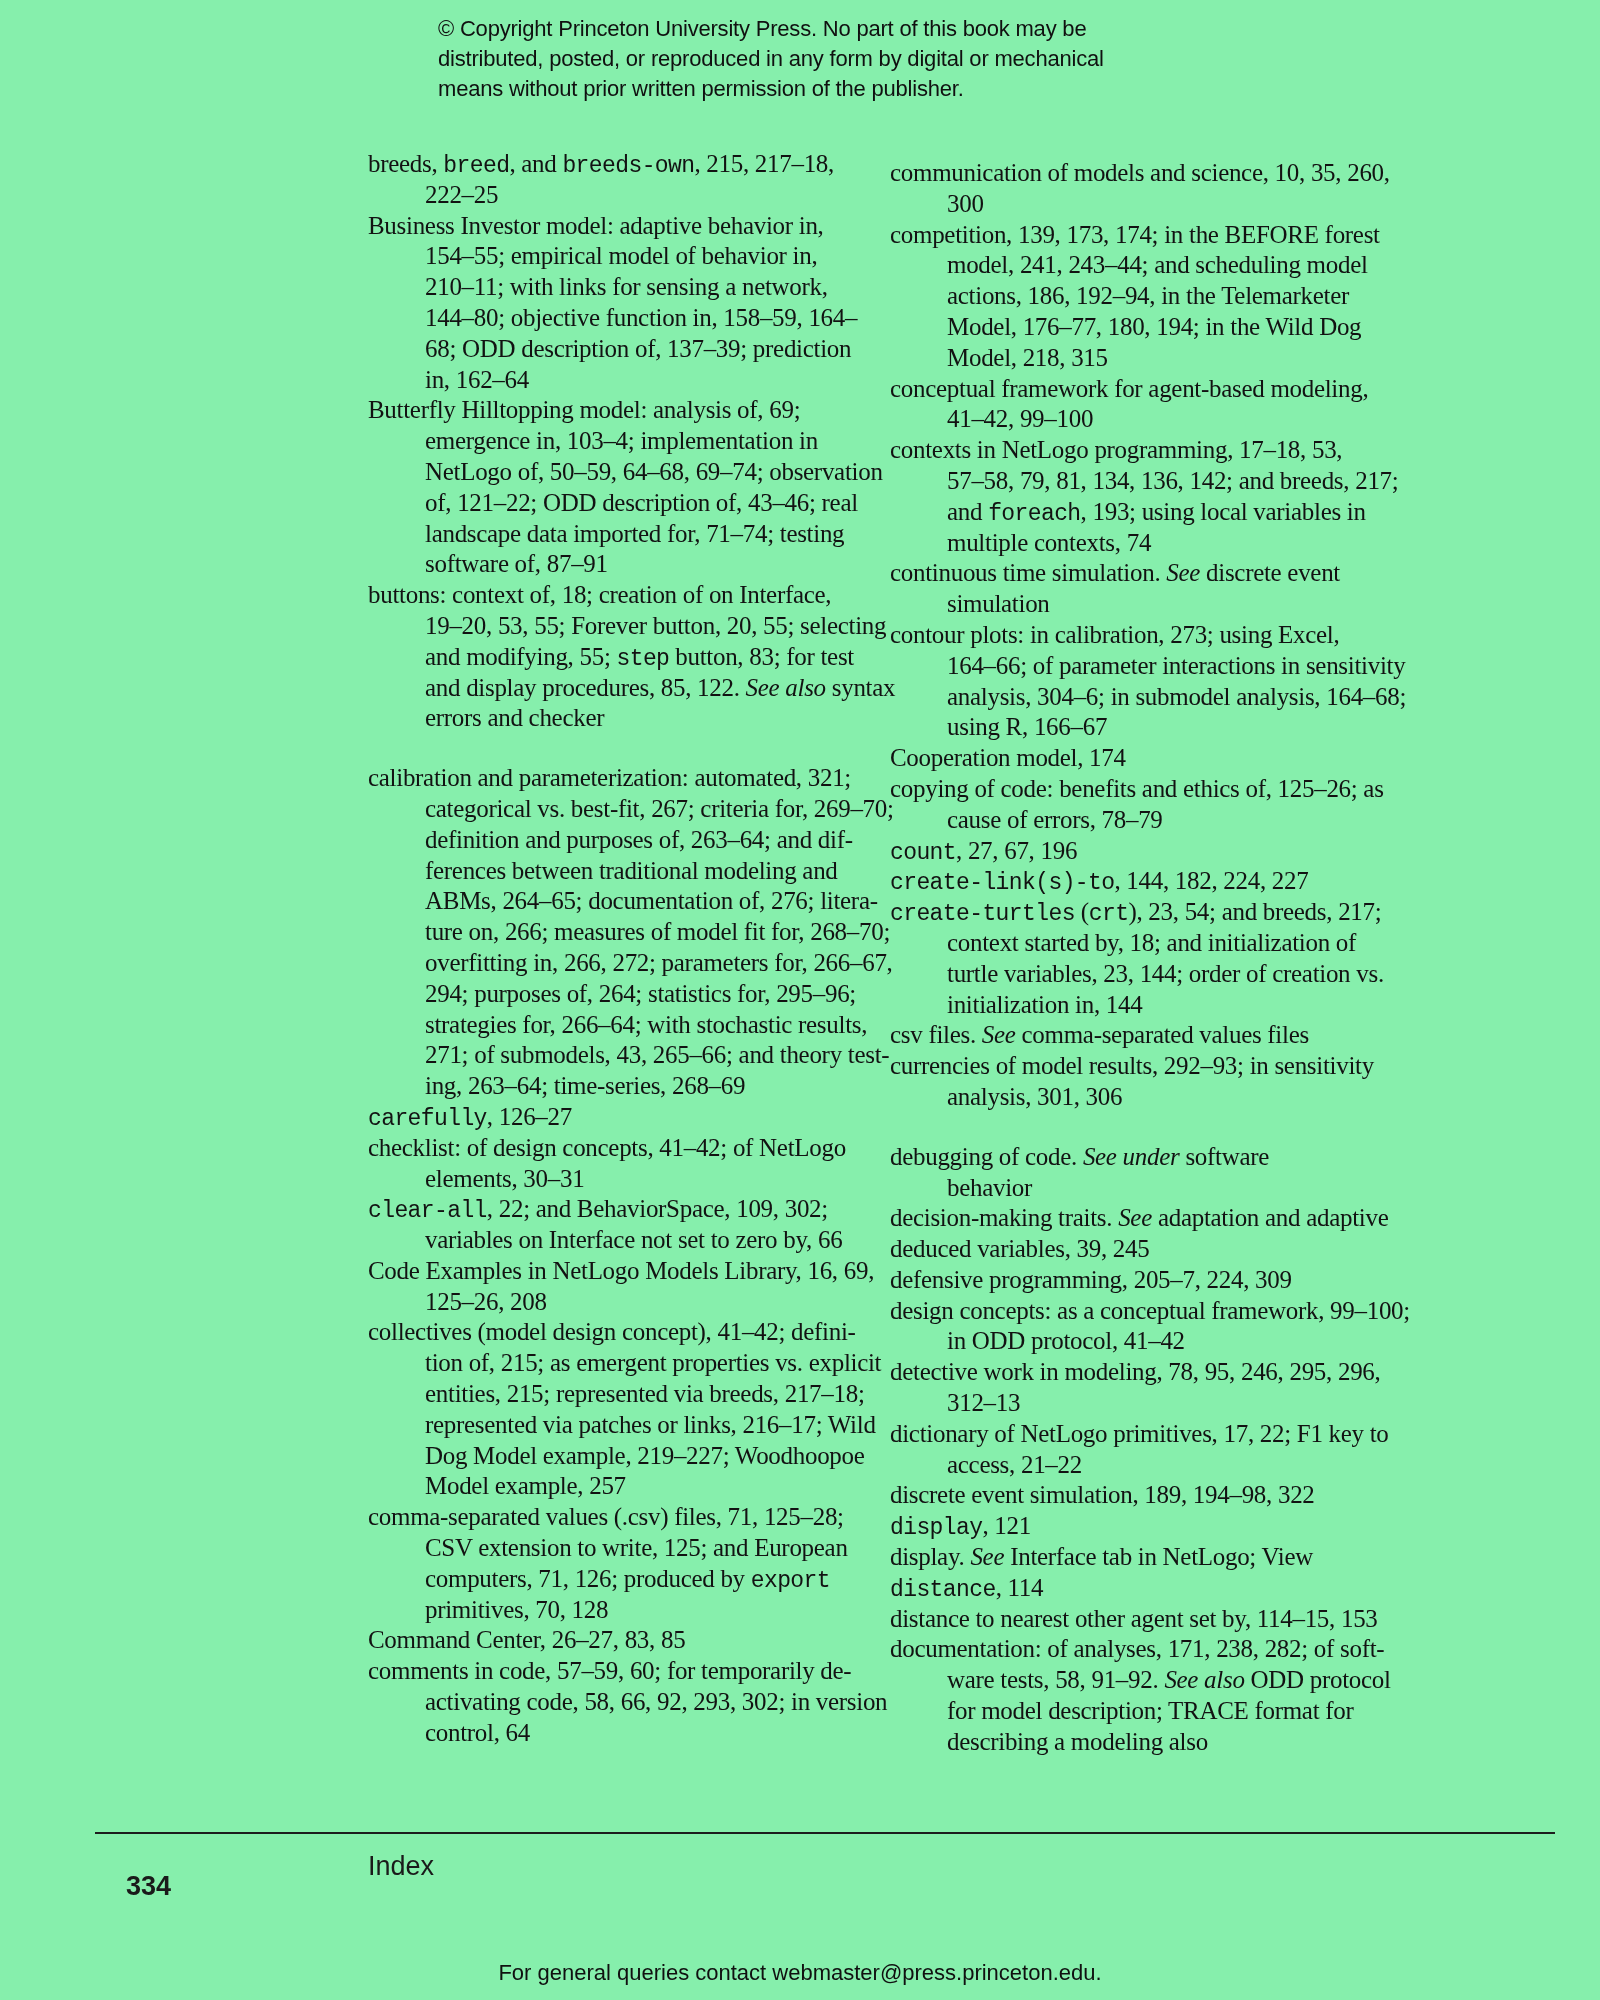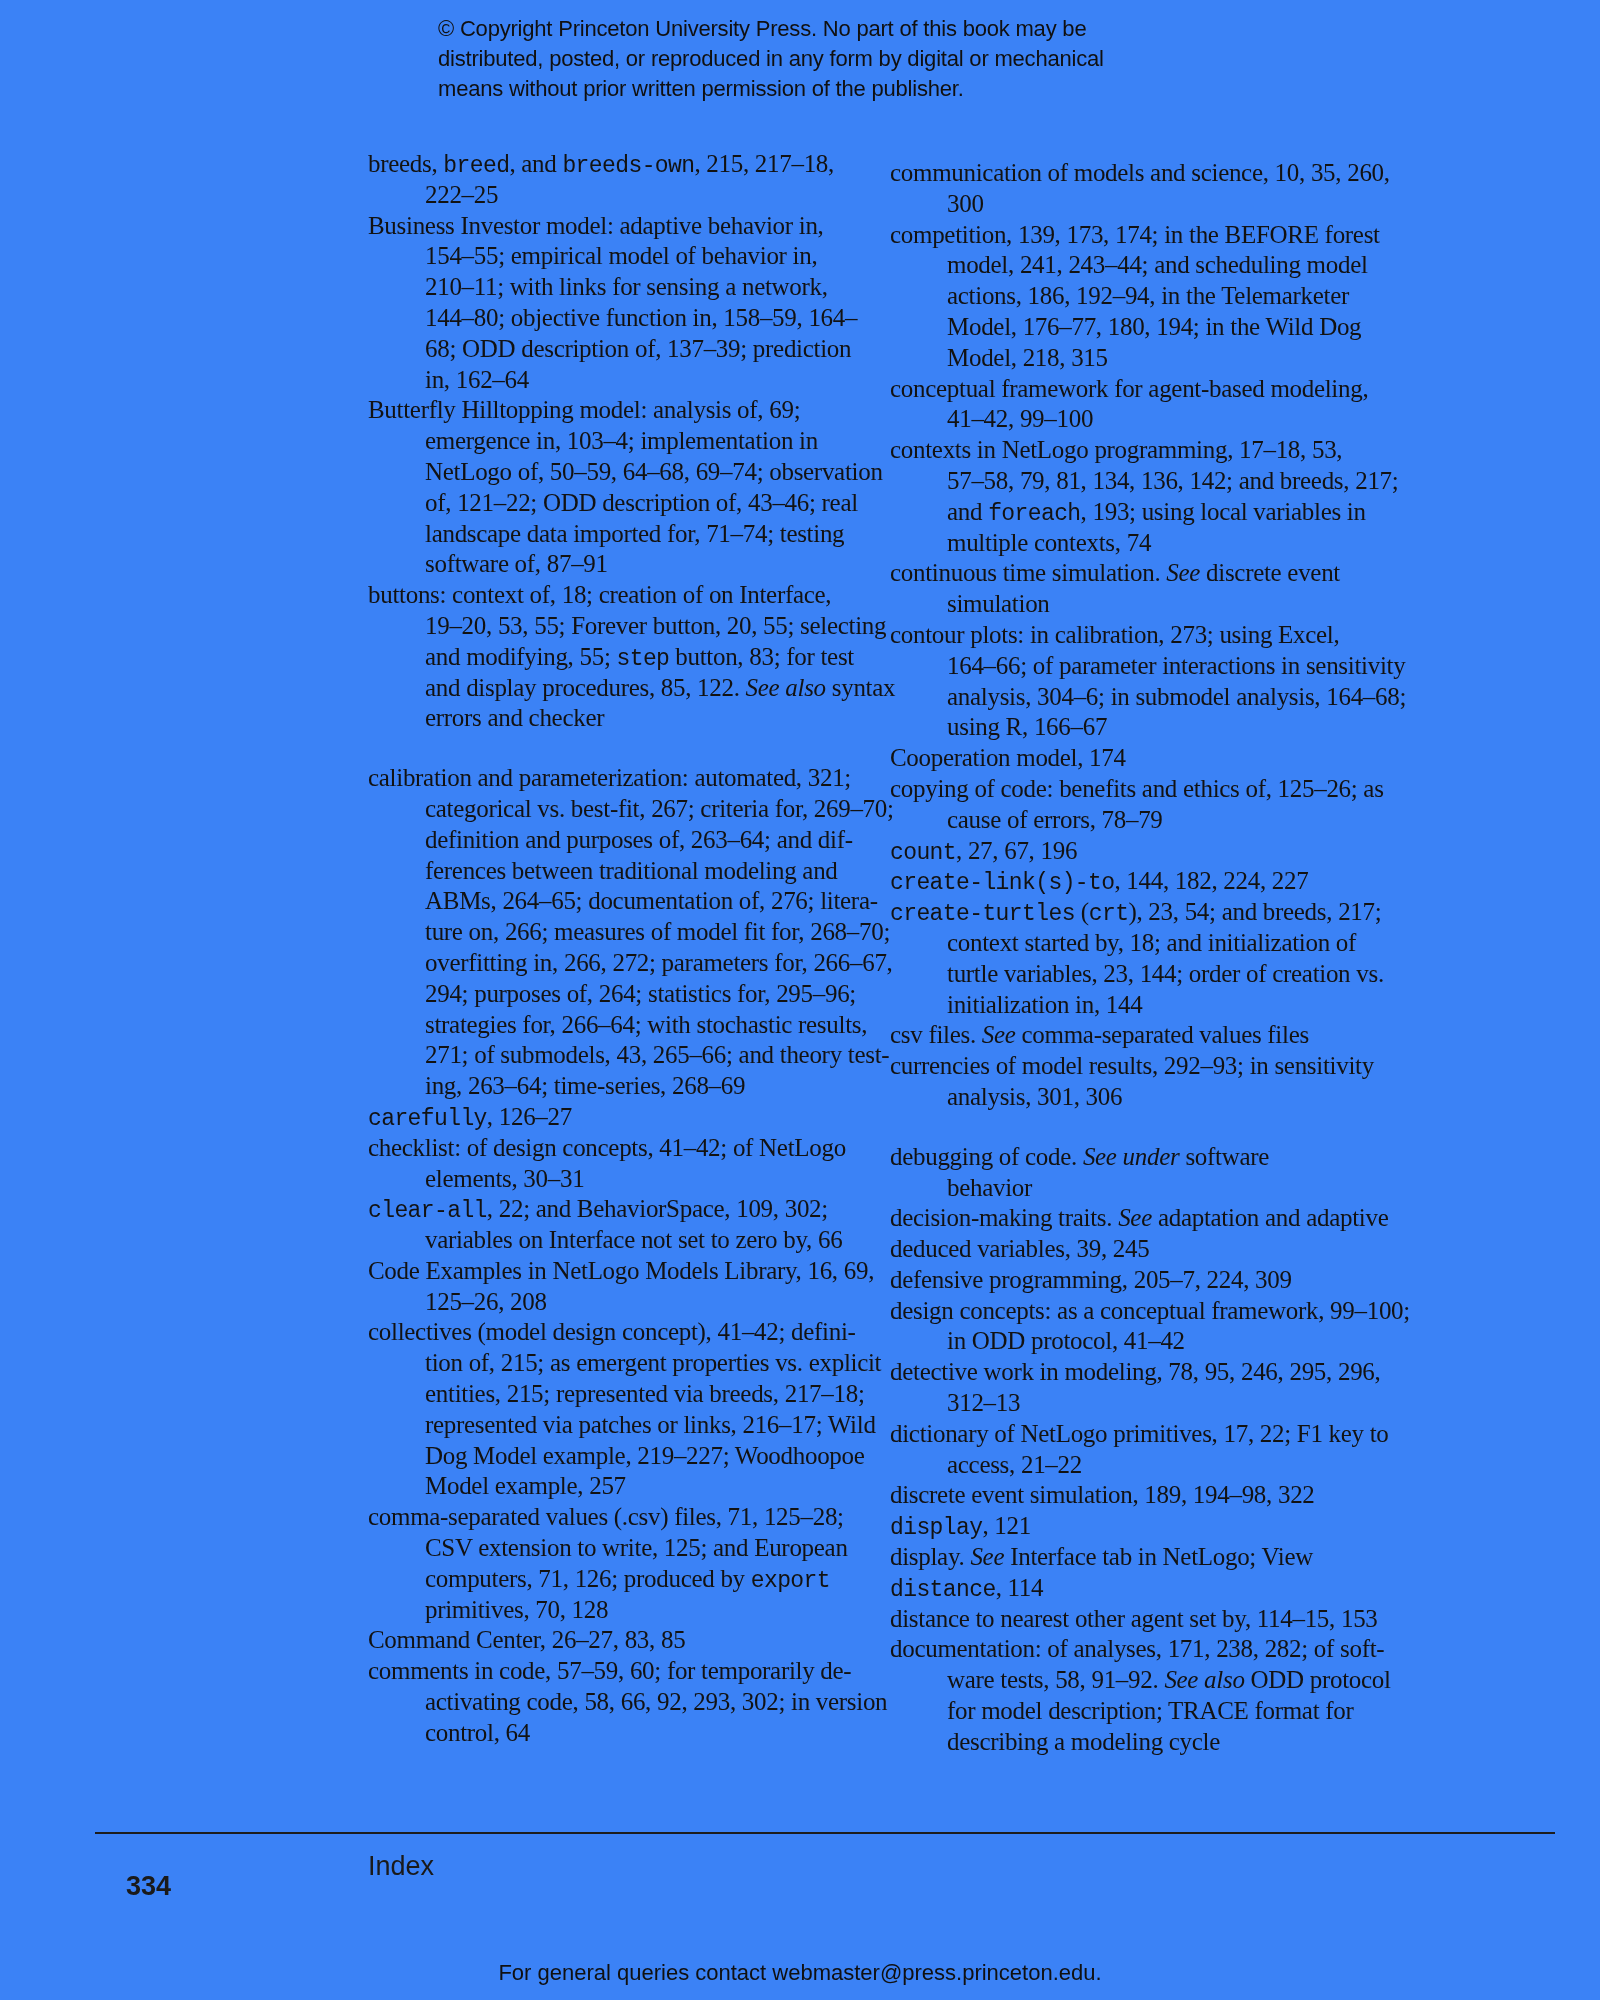"© Copyright Princeton University Press." .page { background: #3b82f6 -> #86efac }
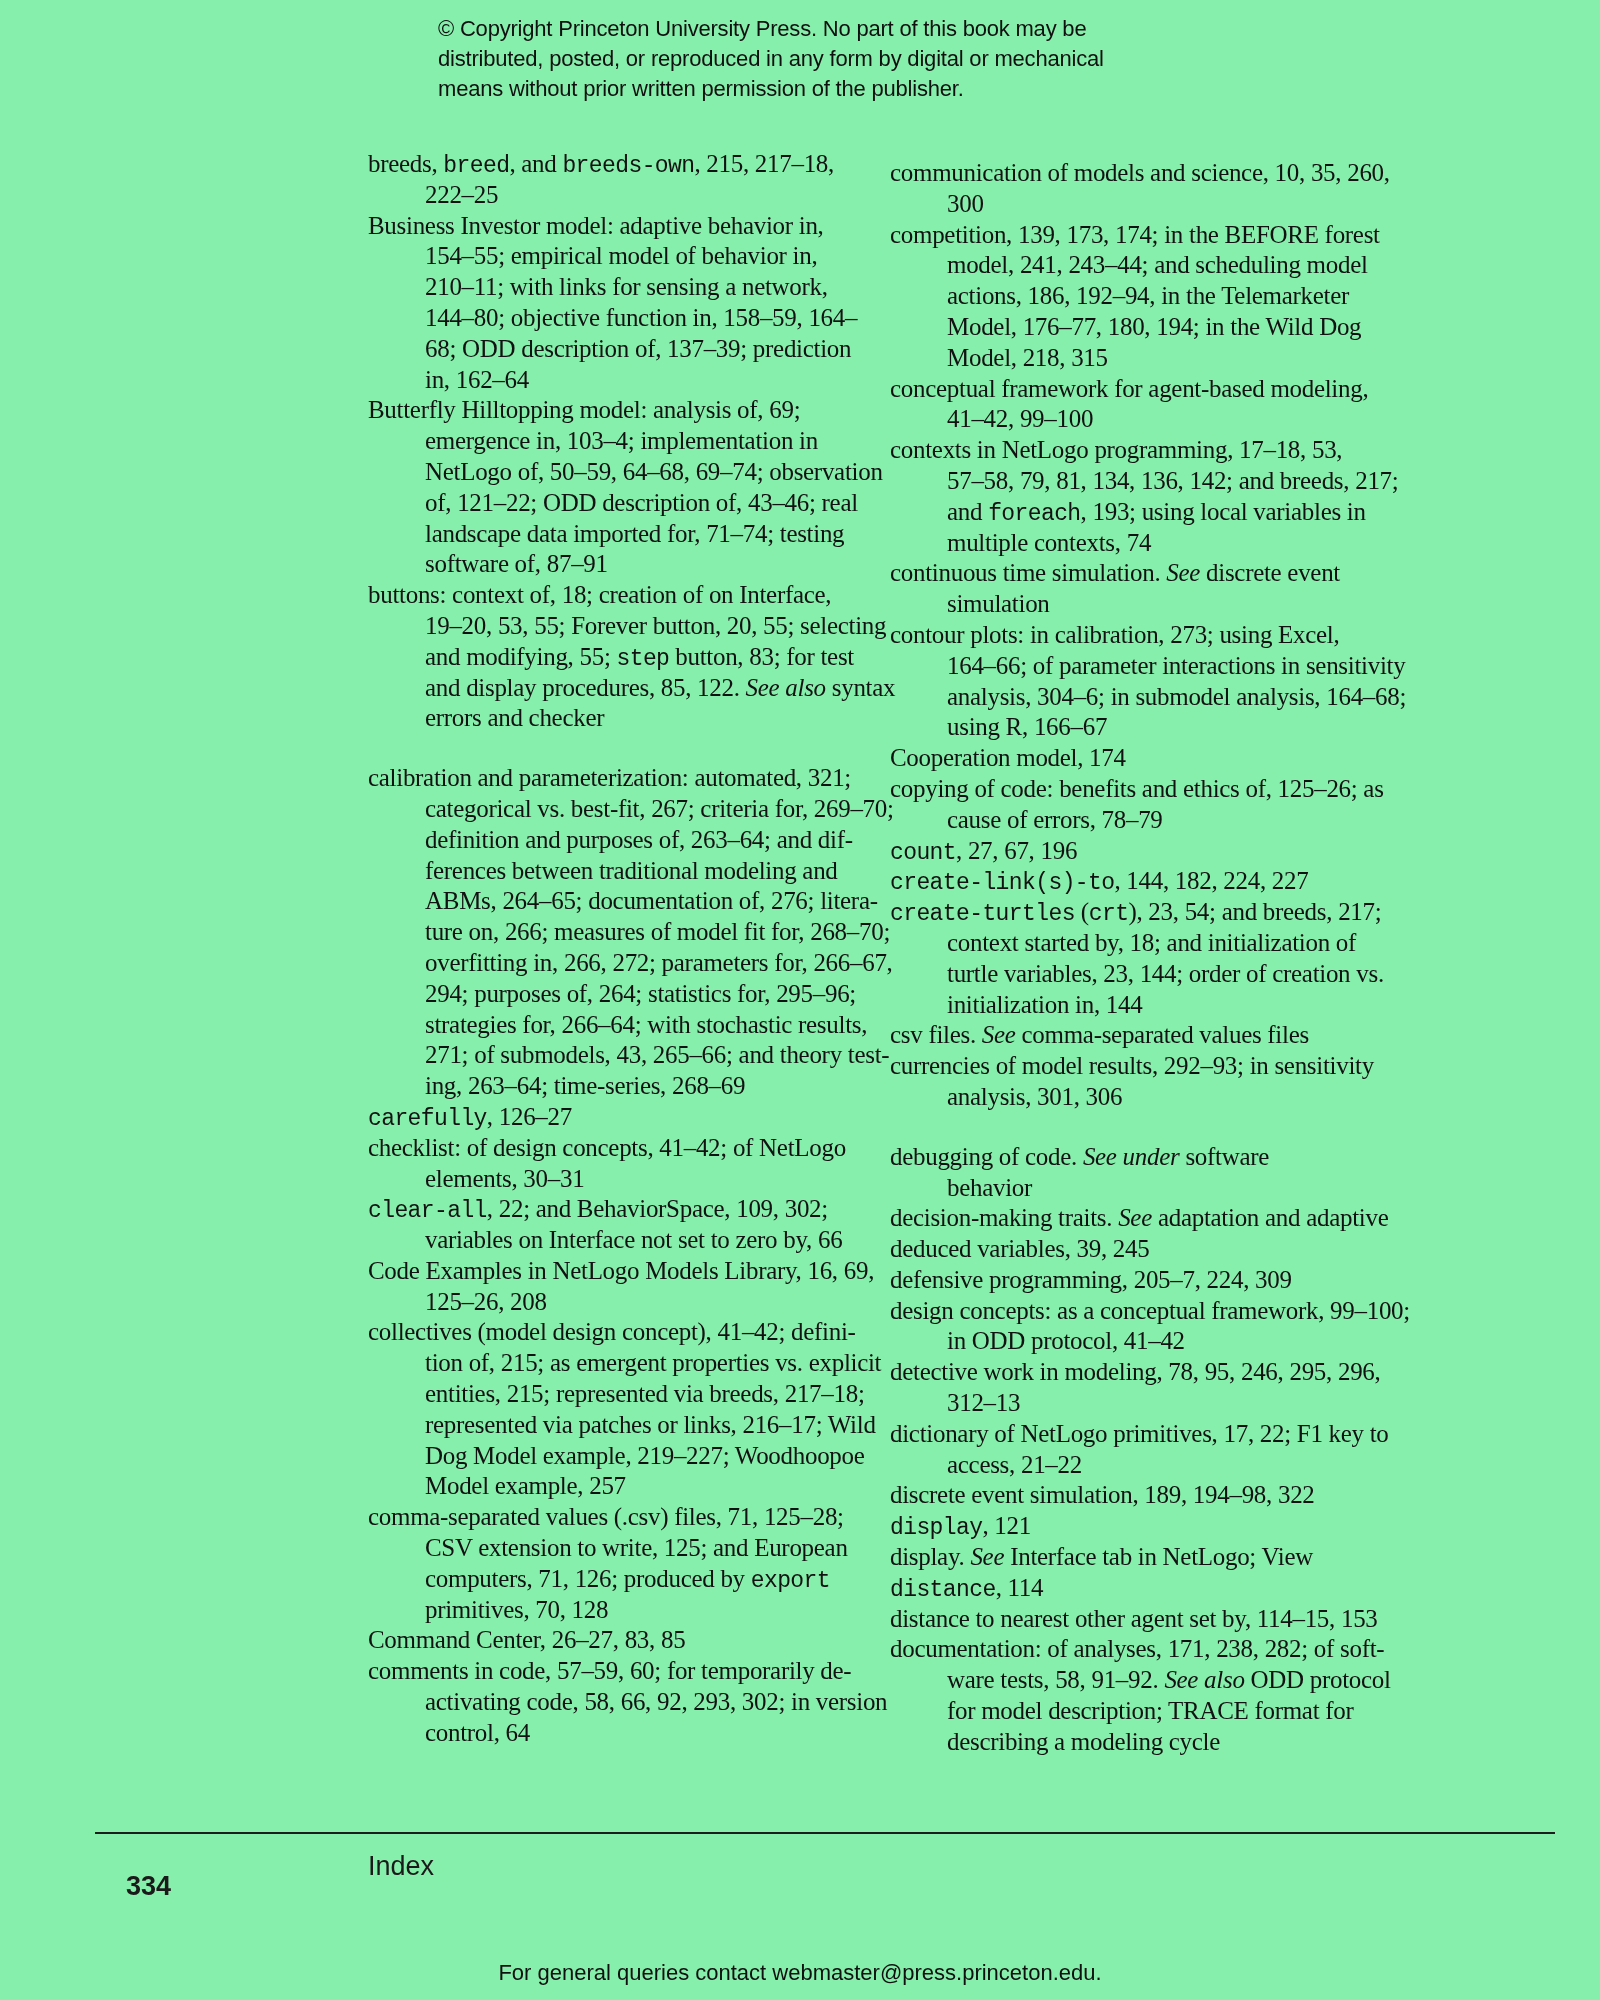"describing a modeling cycle" span.n { text: cycle -> also }
